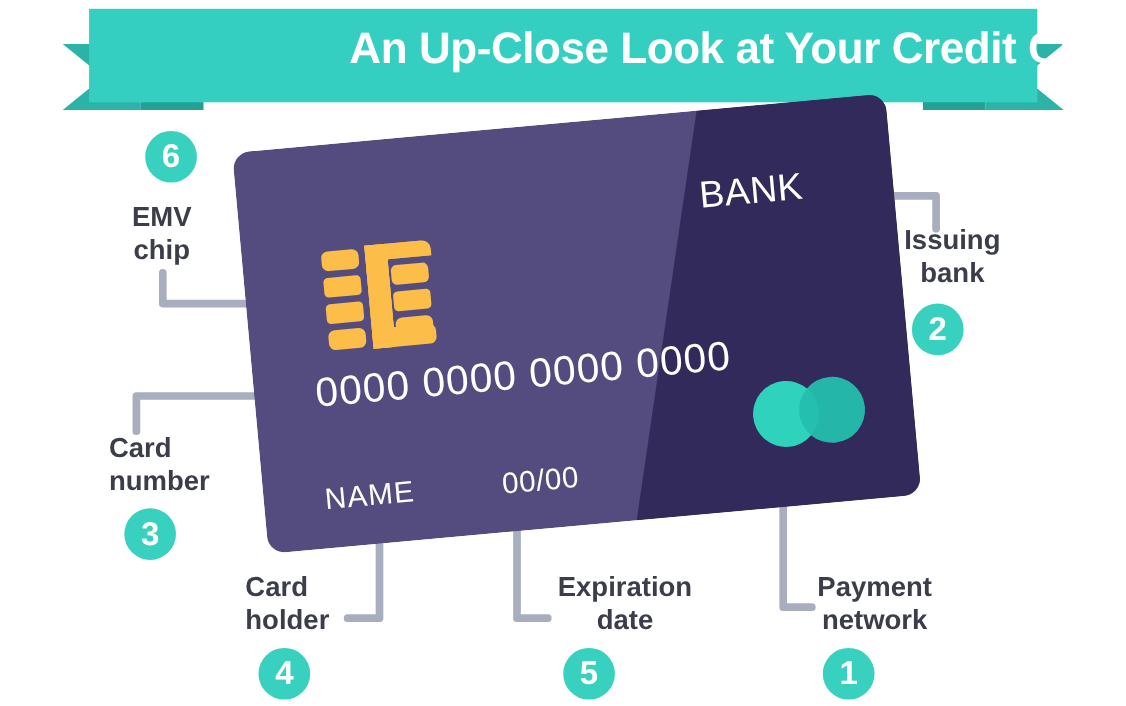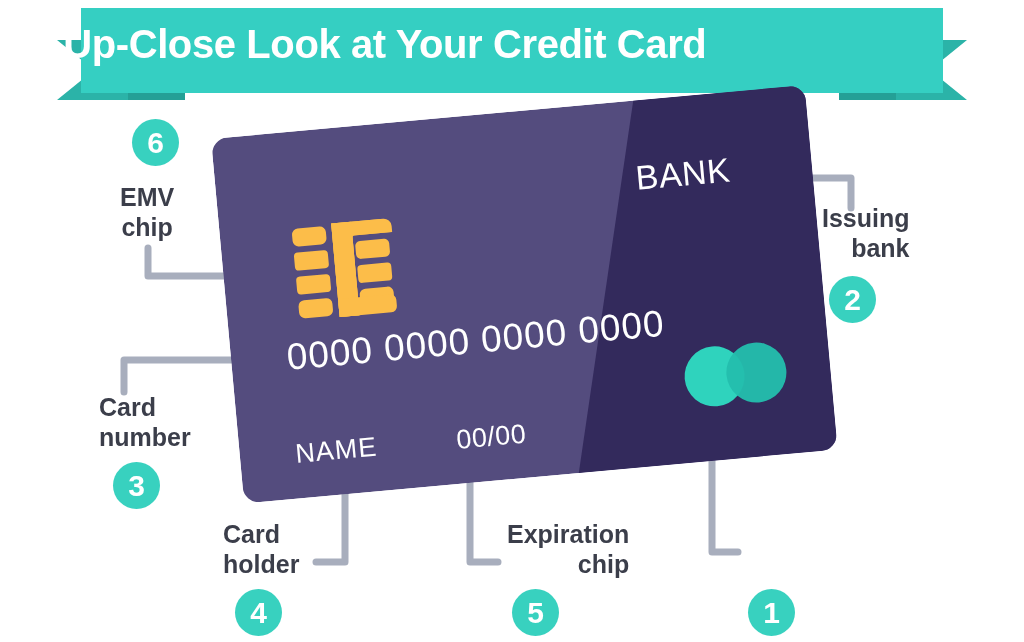"An Up-Close Look at Your" .banner-title { text-align: left -> right }
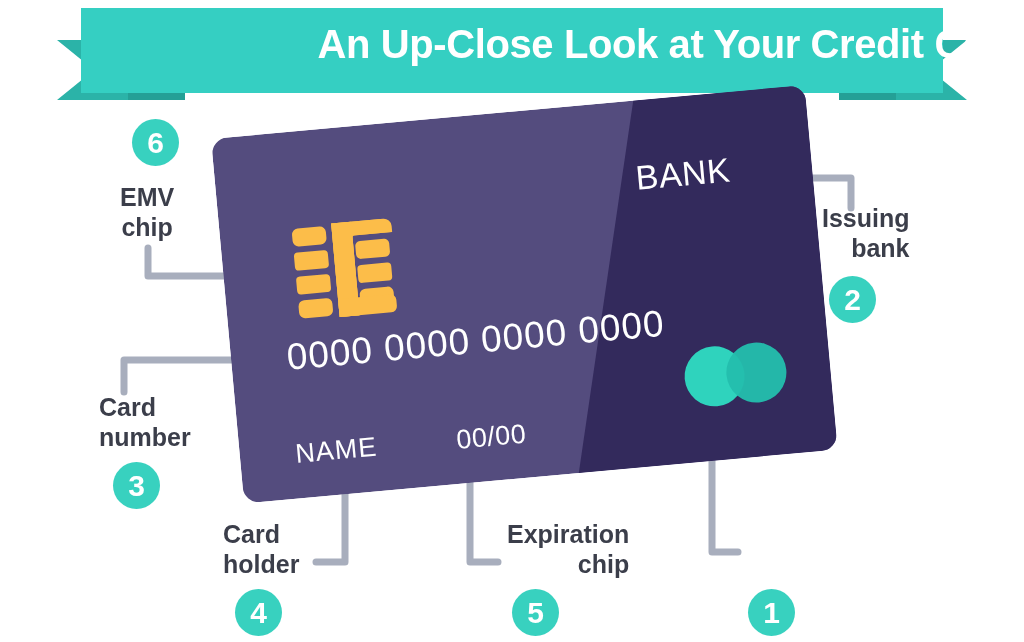"Issuing" .label.right { text-align: right -> center }
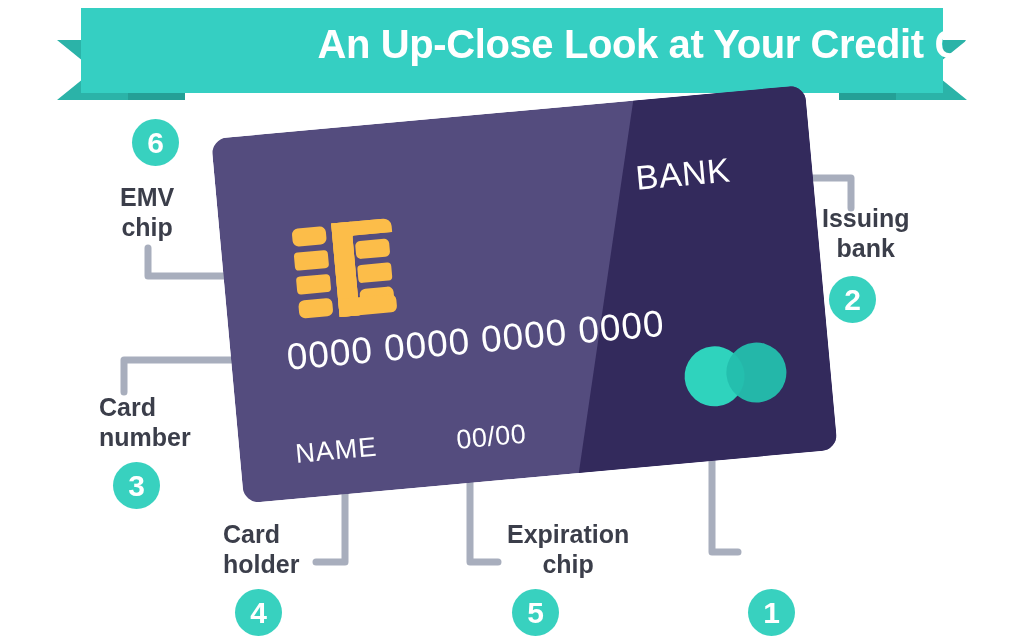"Expiration" div.label { text: chip -> date }
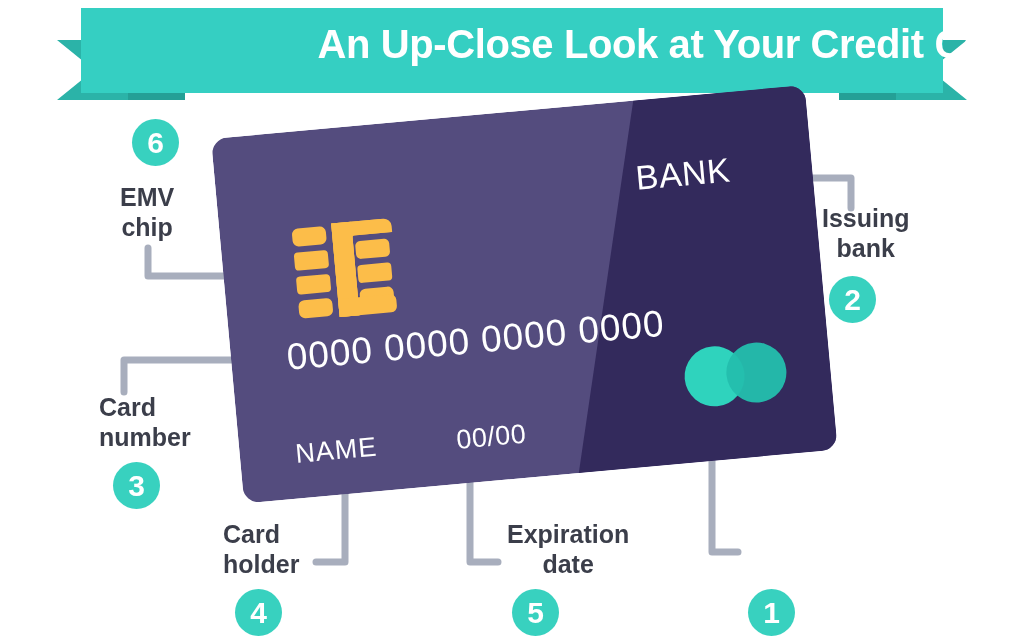"Payment" div.label { html: none -> <div>Payment network</div> }
